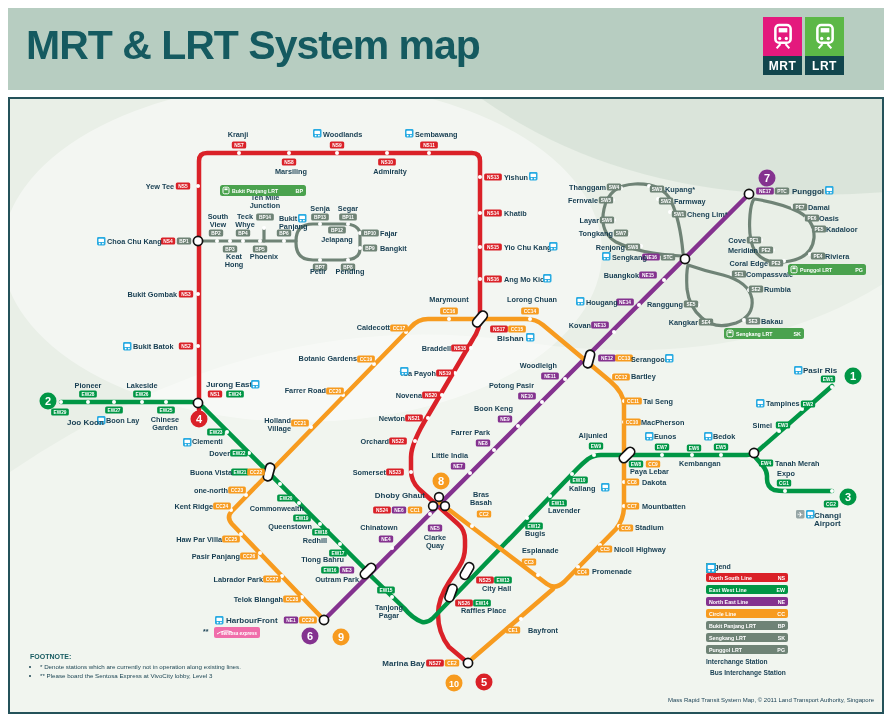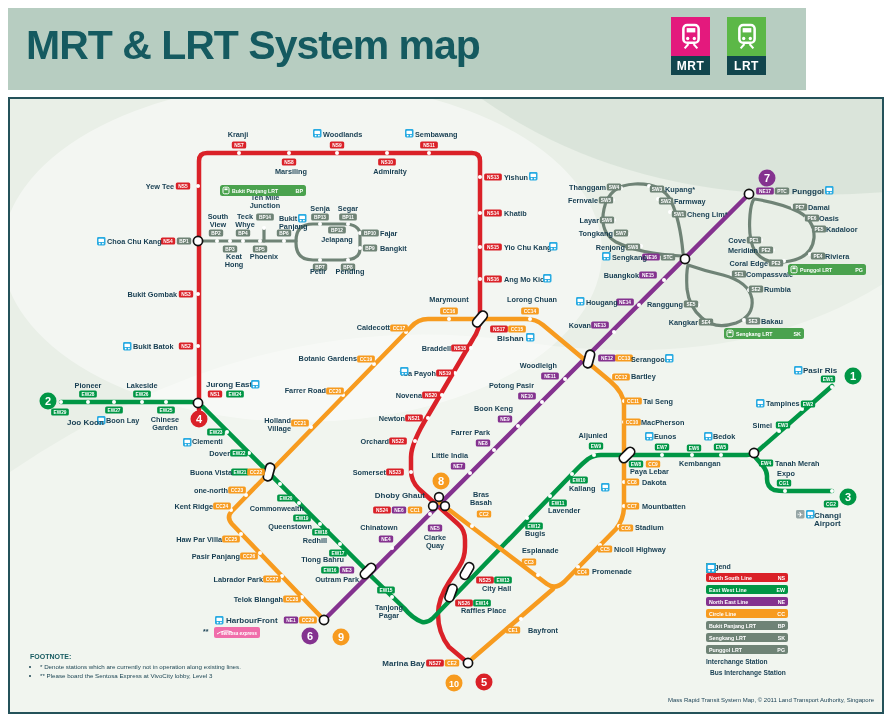"MRT & LRT System map" .header { width: 798px -> 876px }
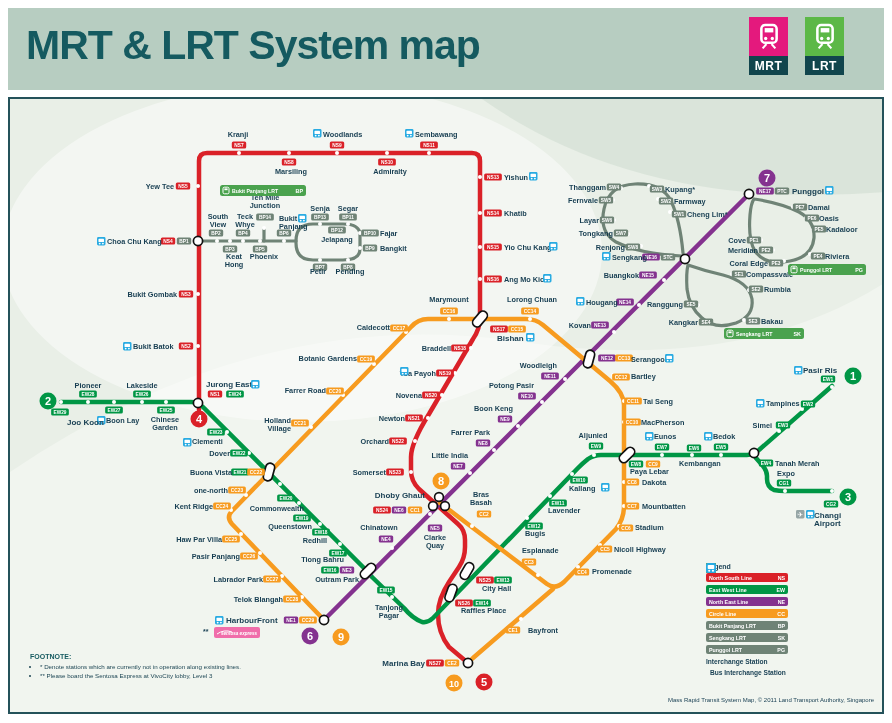"MRT" .brands { gap: 17px -> 3px }
